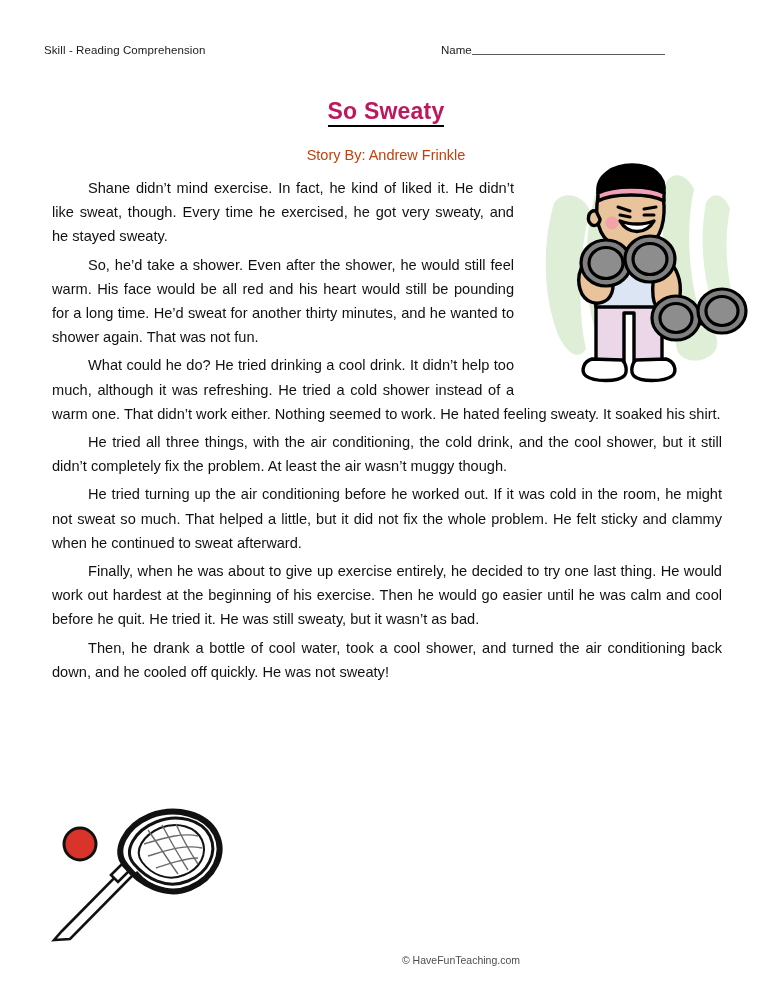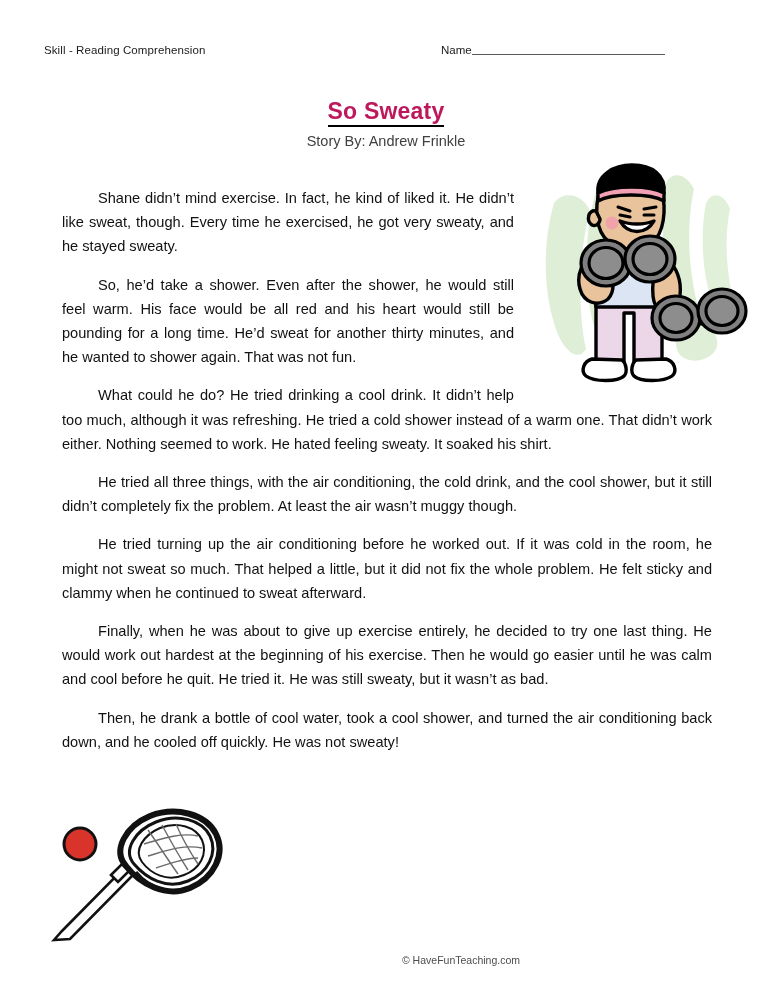"Story By: Andrew Frinkle" .byline { color: #404040 -> #c2410c; margin-top: 6px -> 20px }
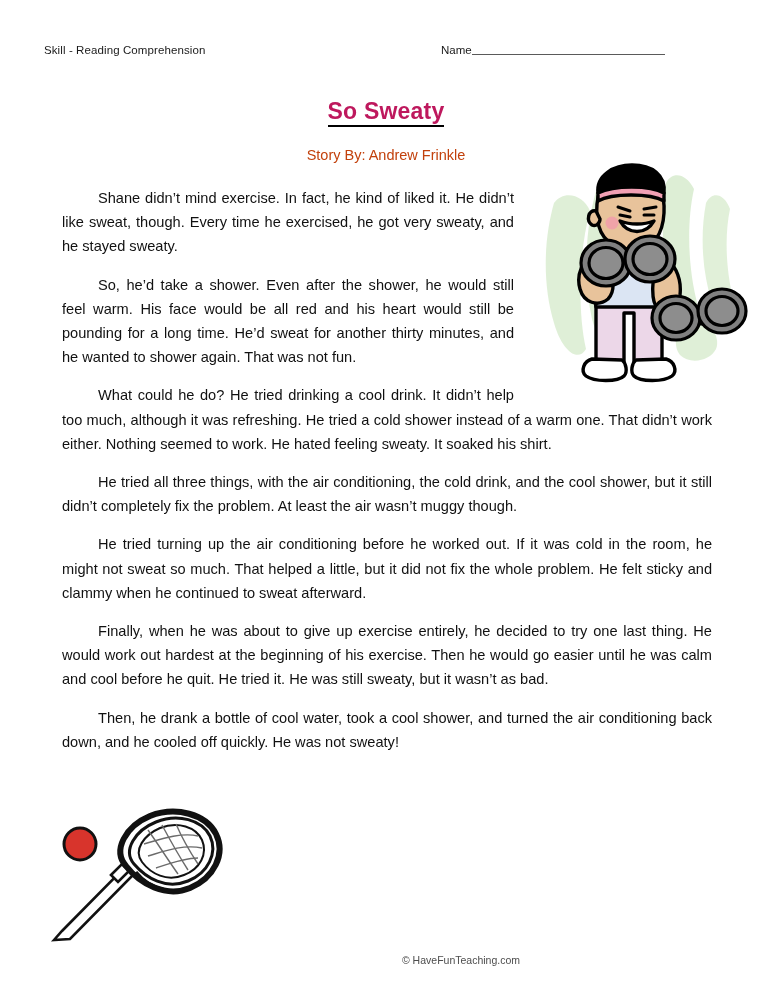"Shane didn’t mind exercise. In" .story p { margin: 14px -> 4px }
